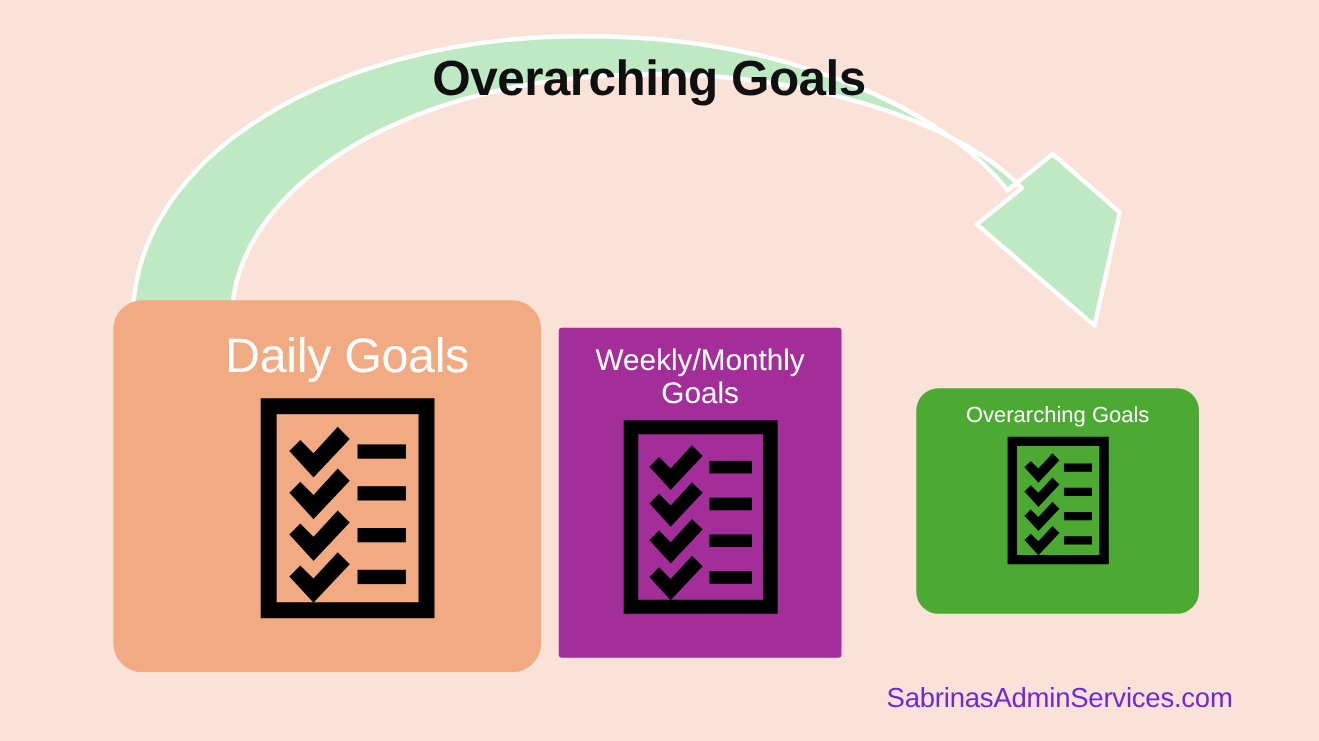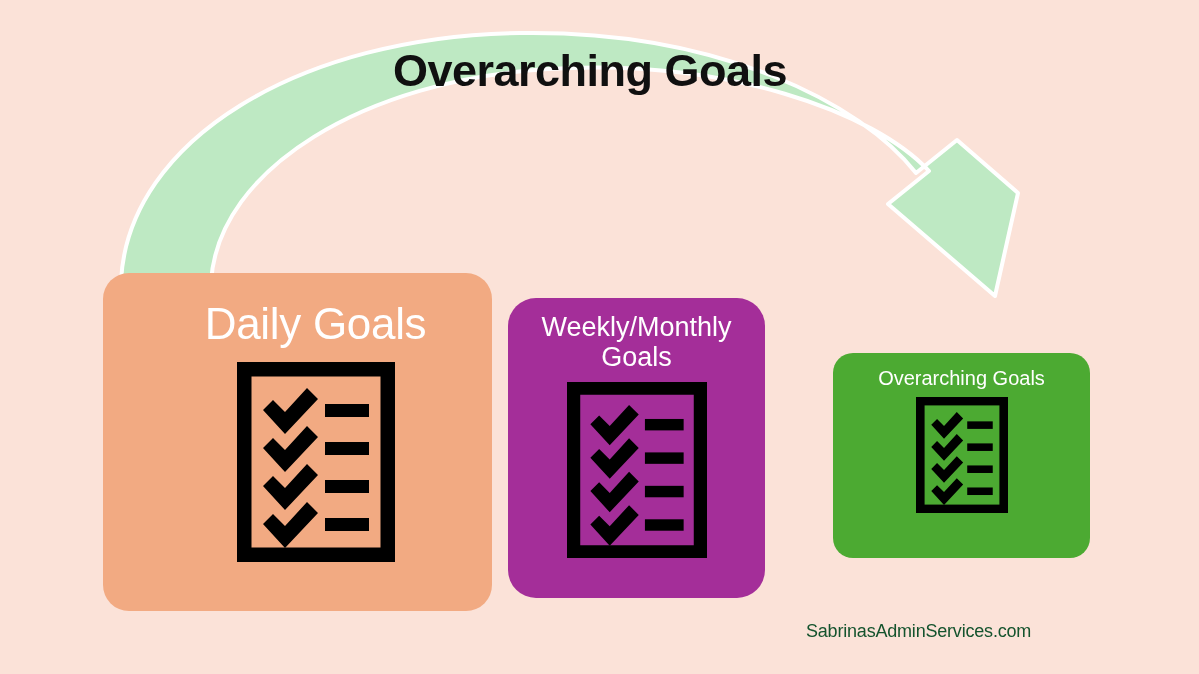"Weekly/Monthly Goals" #card-weekly { border-radius: 28px -> 3px }
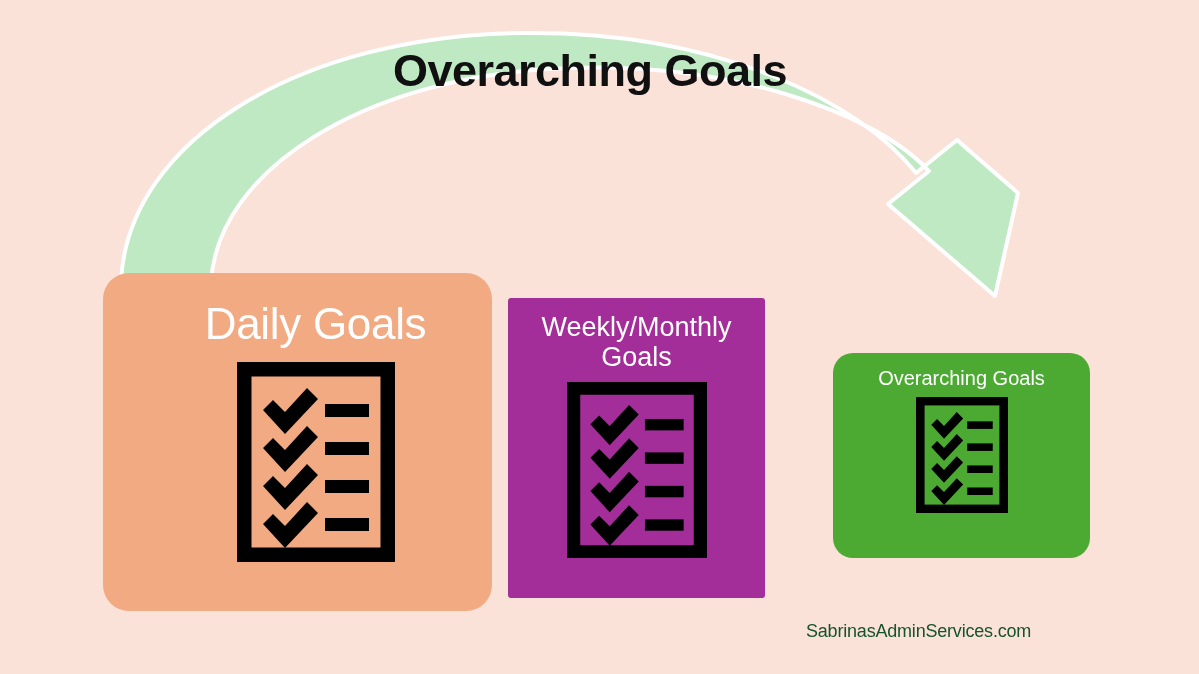"SabrinasAdminServices.com" #watermark { color: #14532d -> #6d28d9; font-size: 18px -> 25px }
